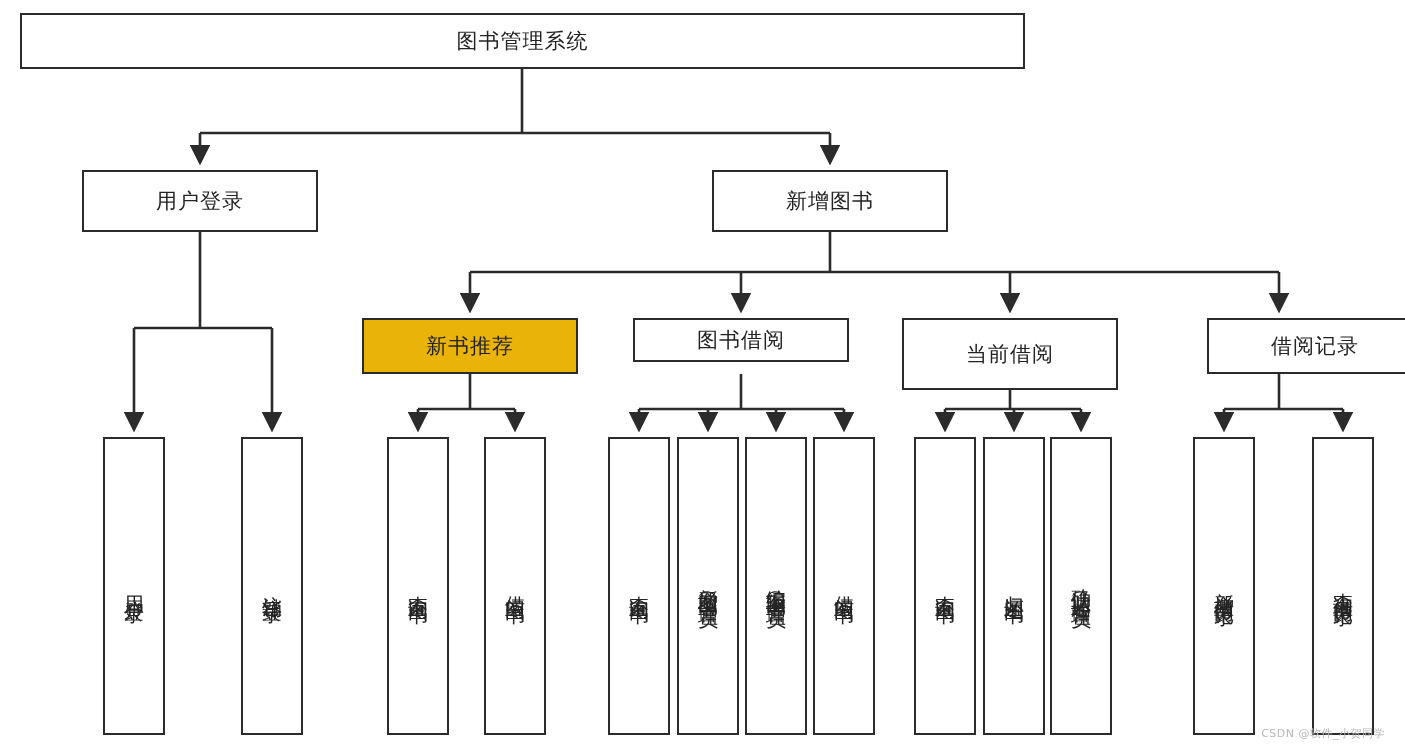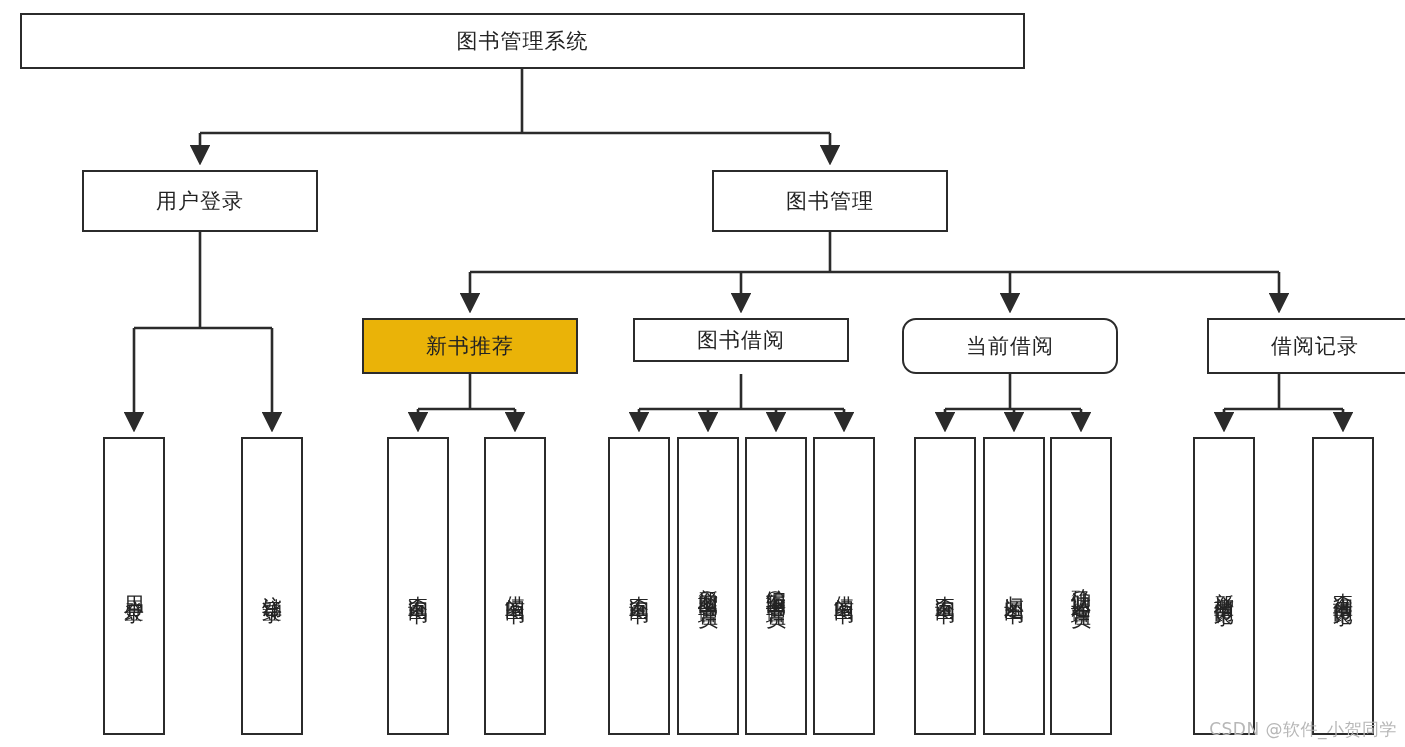"图书管理" span.node-label { text: 图书管理 -> 新增图书 }
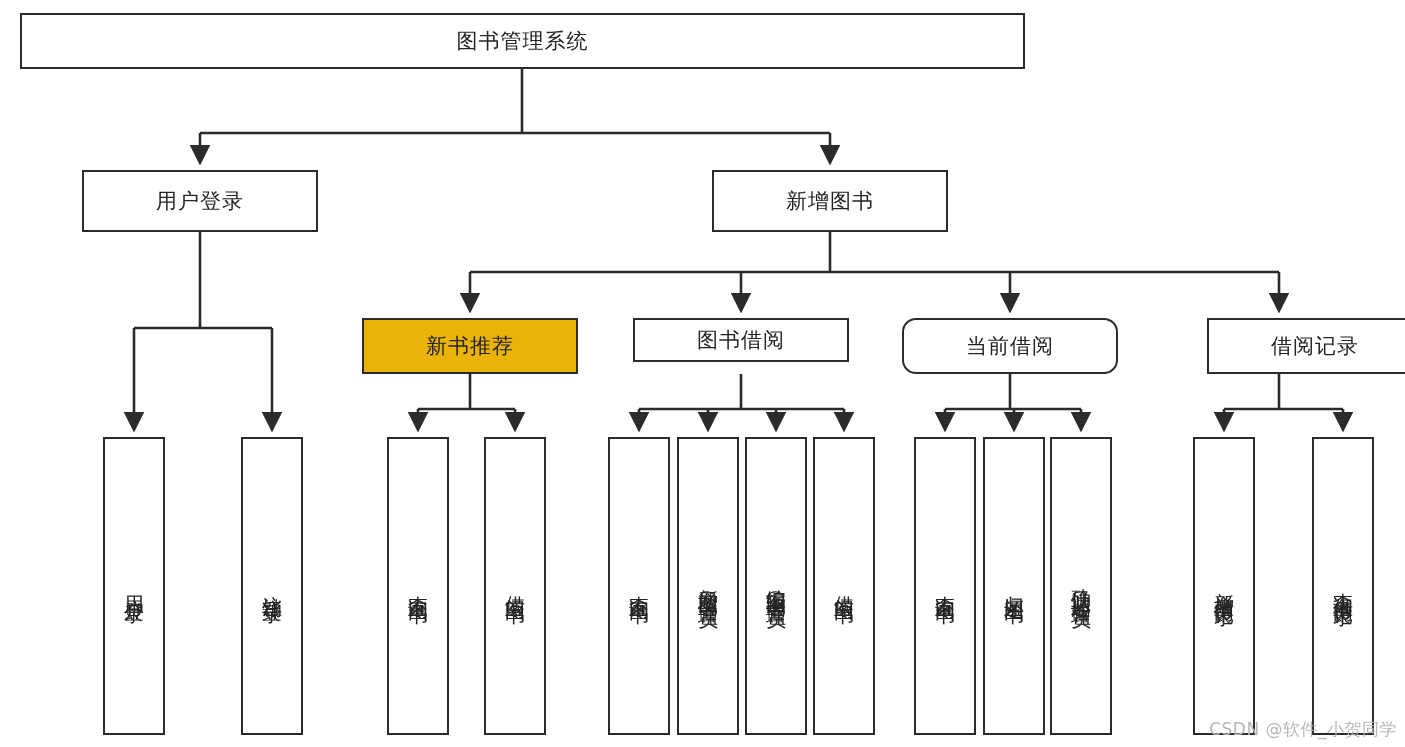"当前借阅" div.node { border-radius: 14px -> none; height: 56px -> 72px }
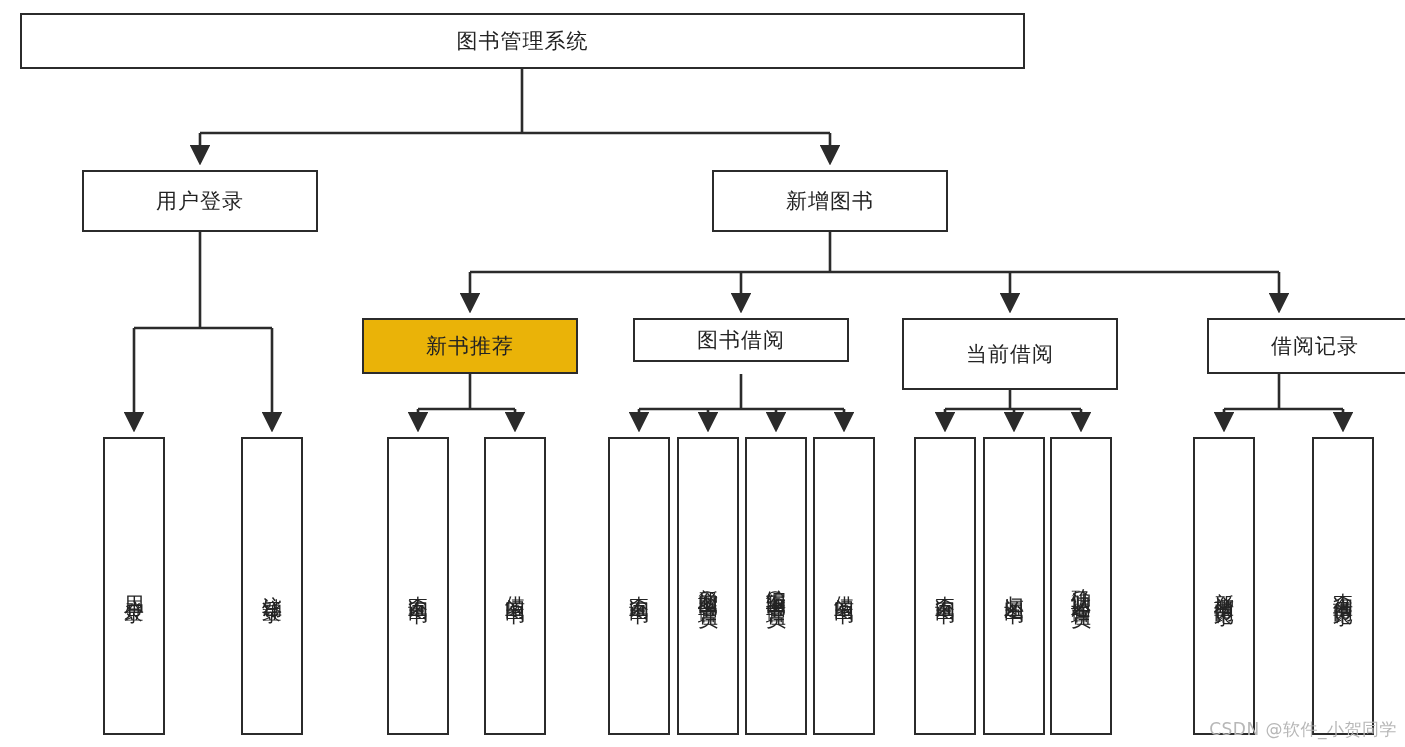"CSDN @软件_小贺同学" .watermark { font-size: 17px -> 11px; right: 8px -> 20px }
